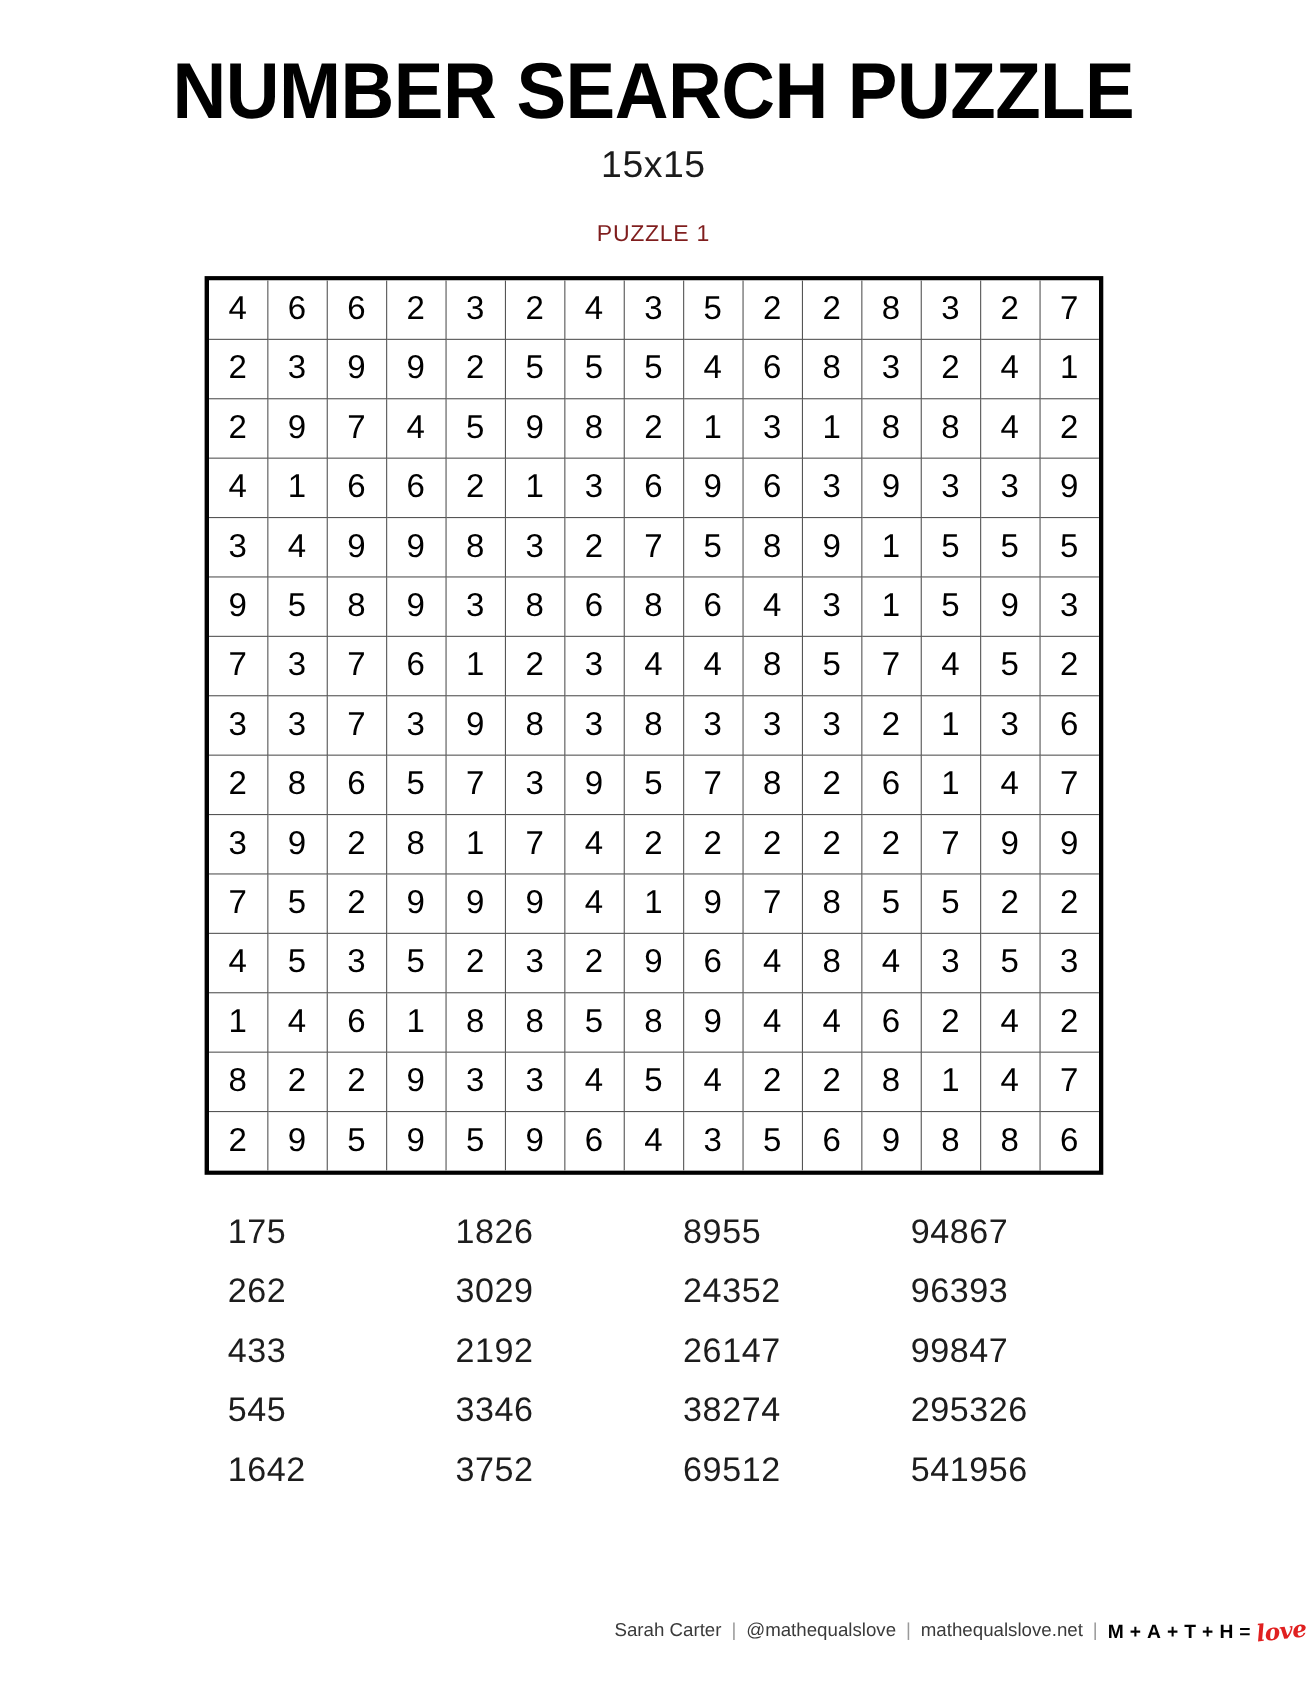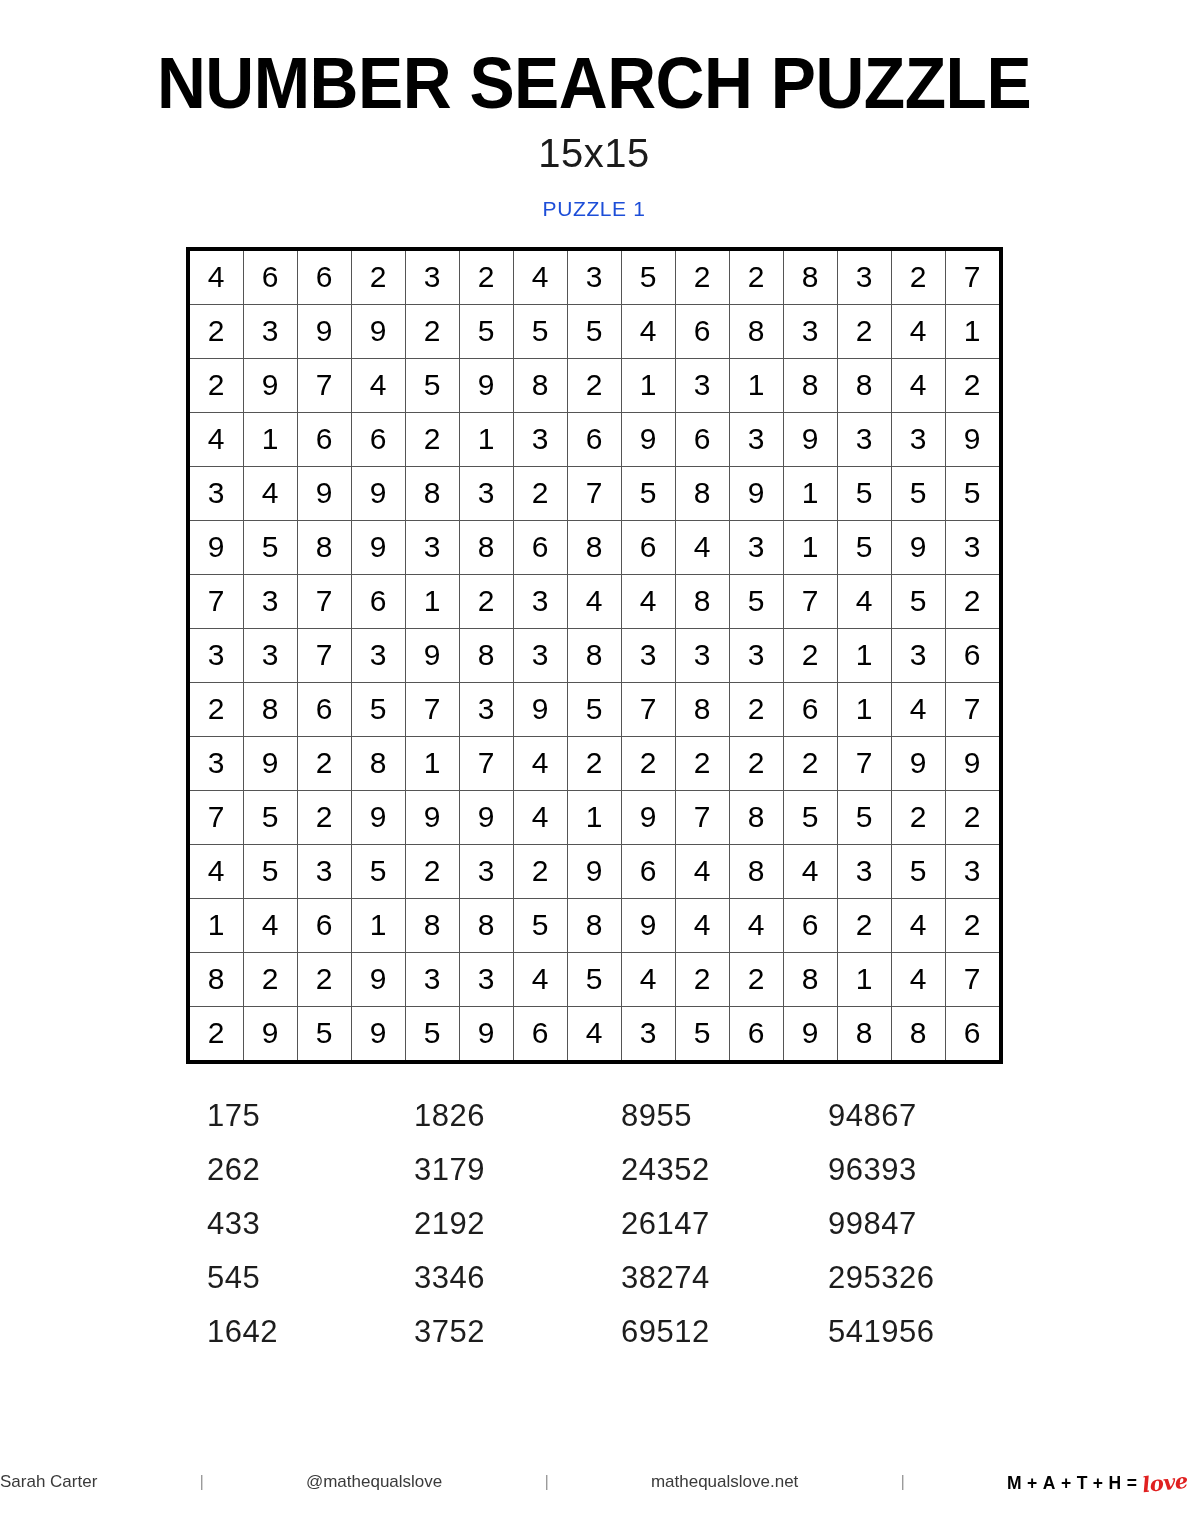"15x15" .subtitle { font-size: 40px -> 34px }
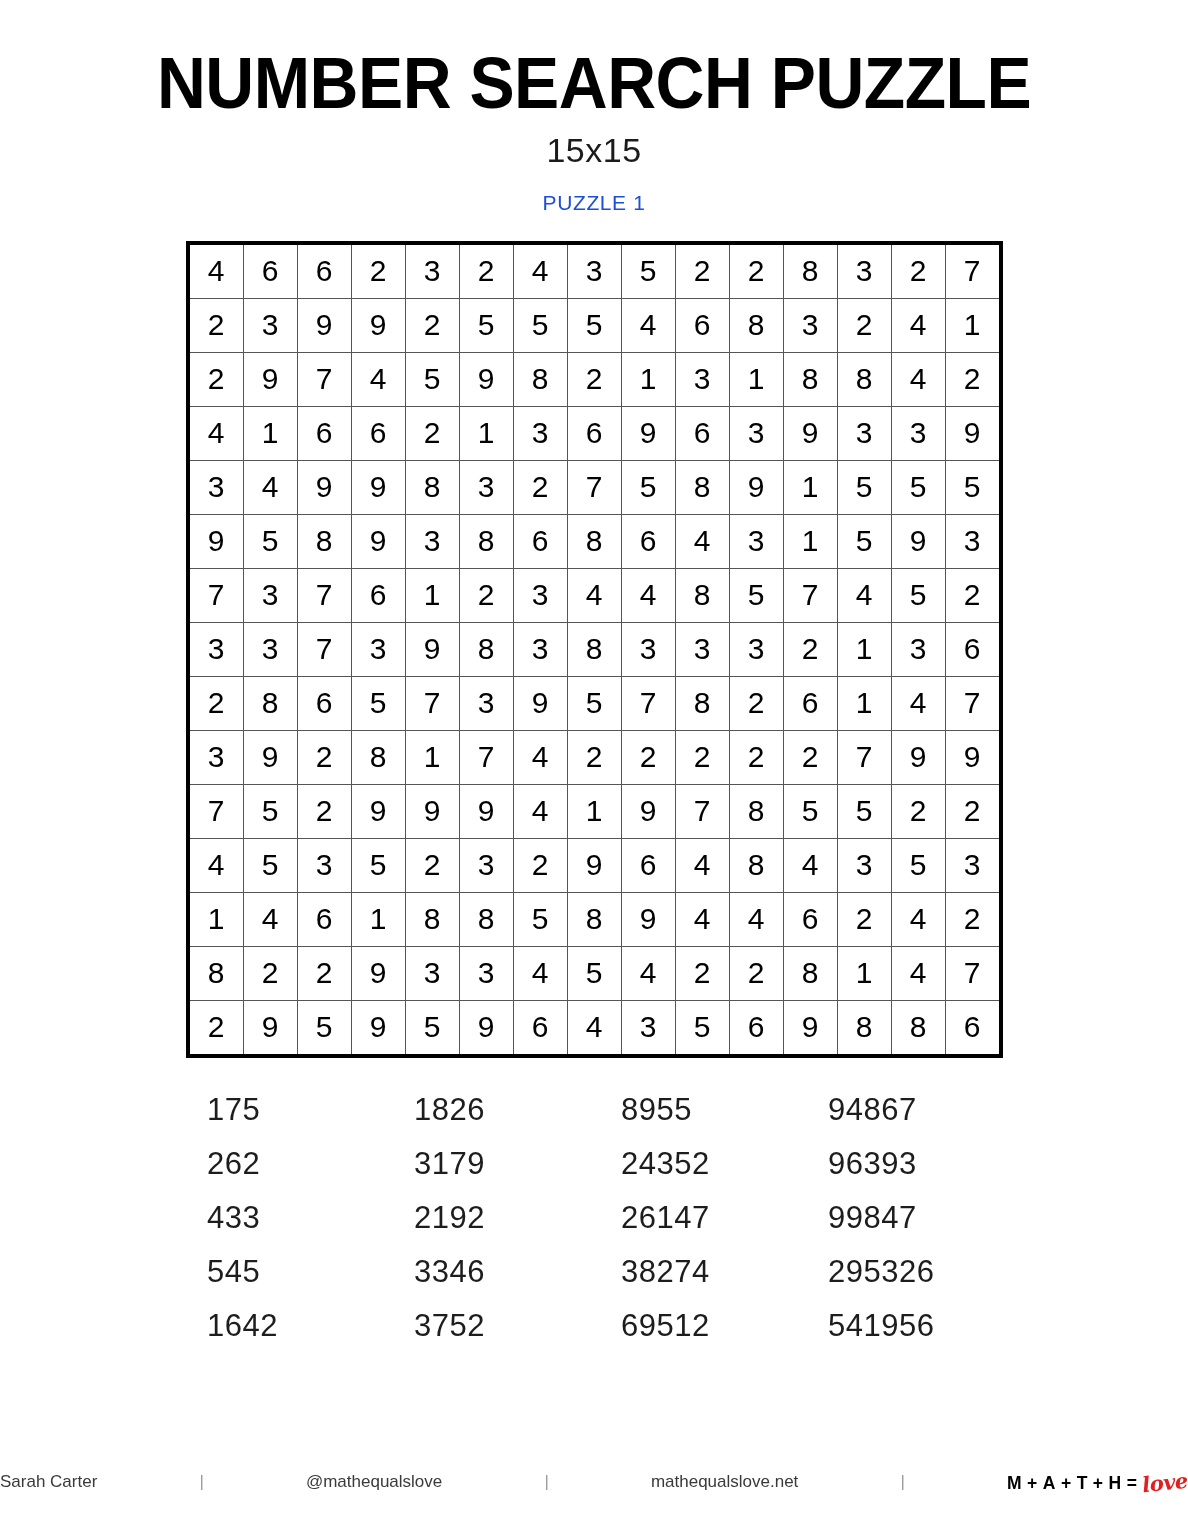"PUZZLE 1" .puzzle-label { color: #1d4ed8 -> #7f1d1d; margin-top: 21px -> 31px }
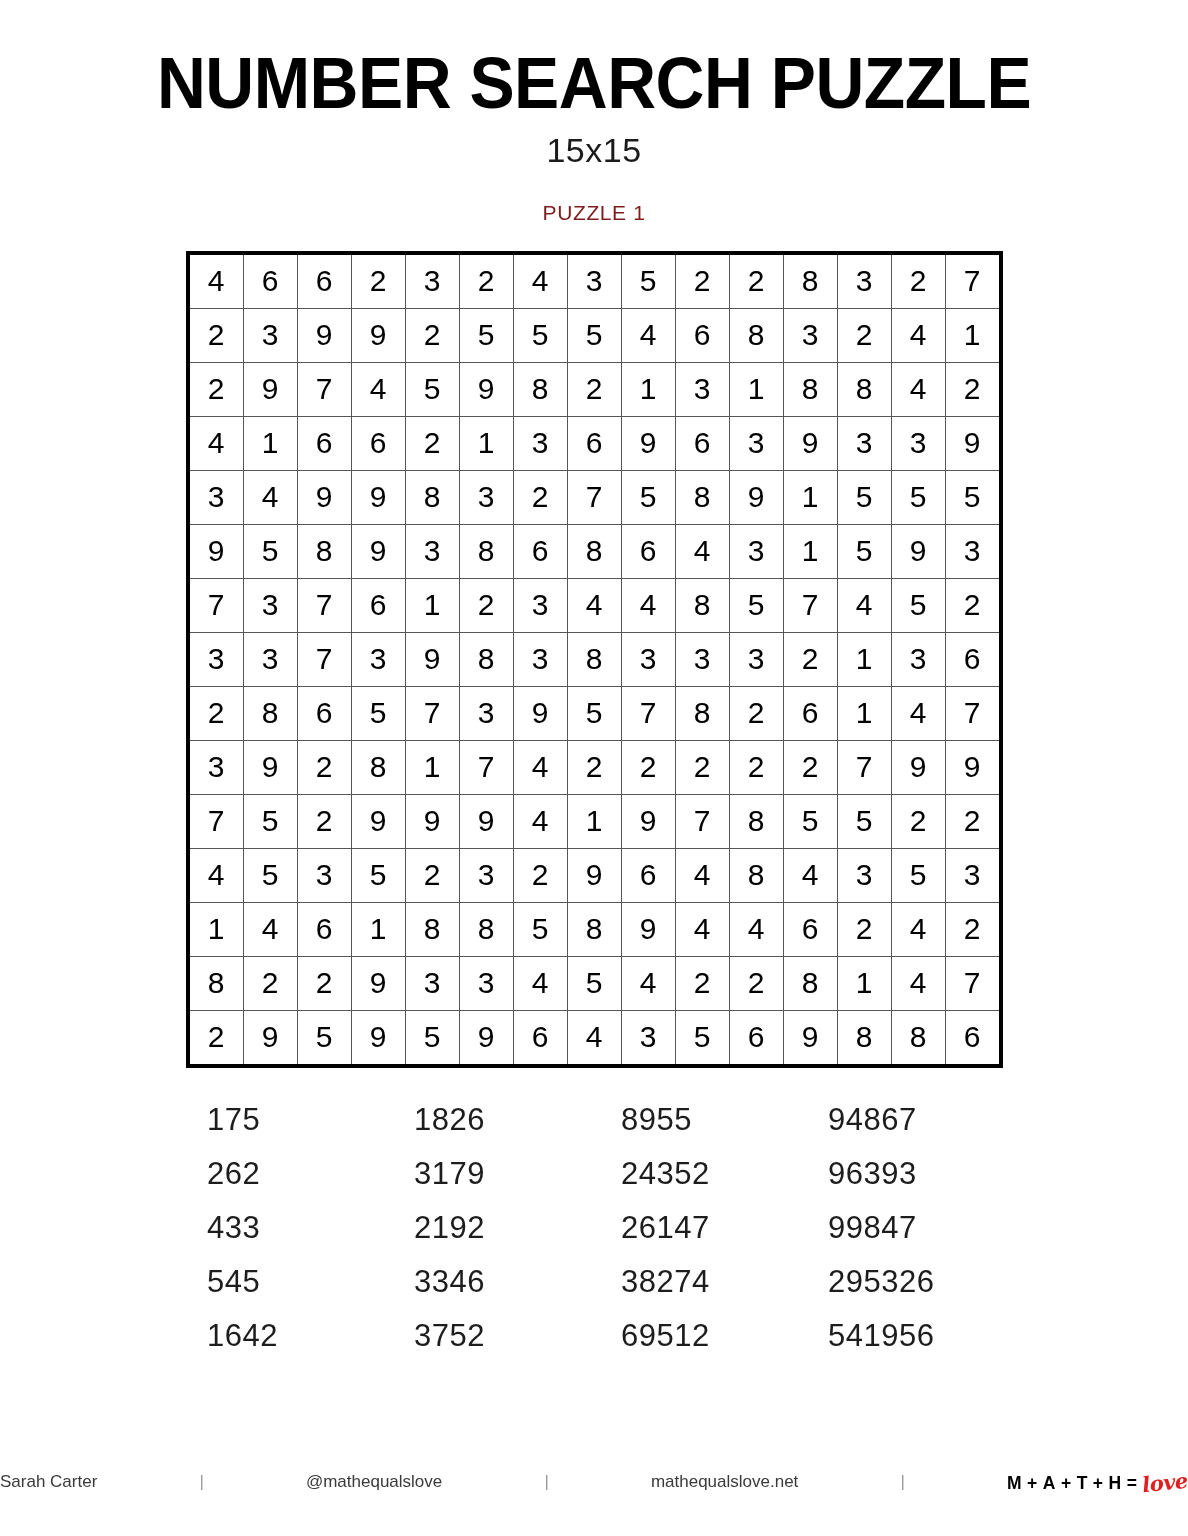"3179" div.cell { text: 3179 -> 3029 }
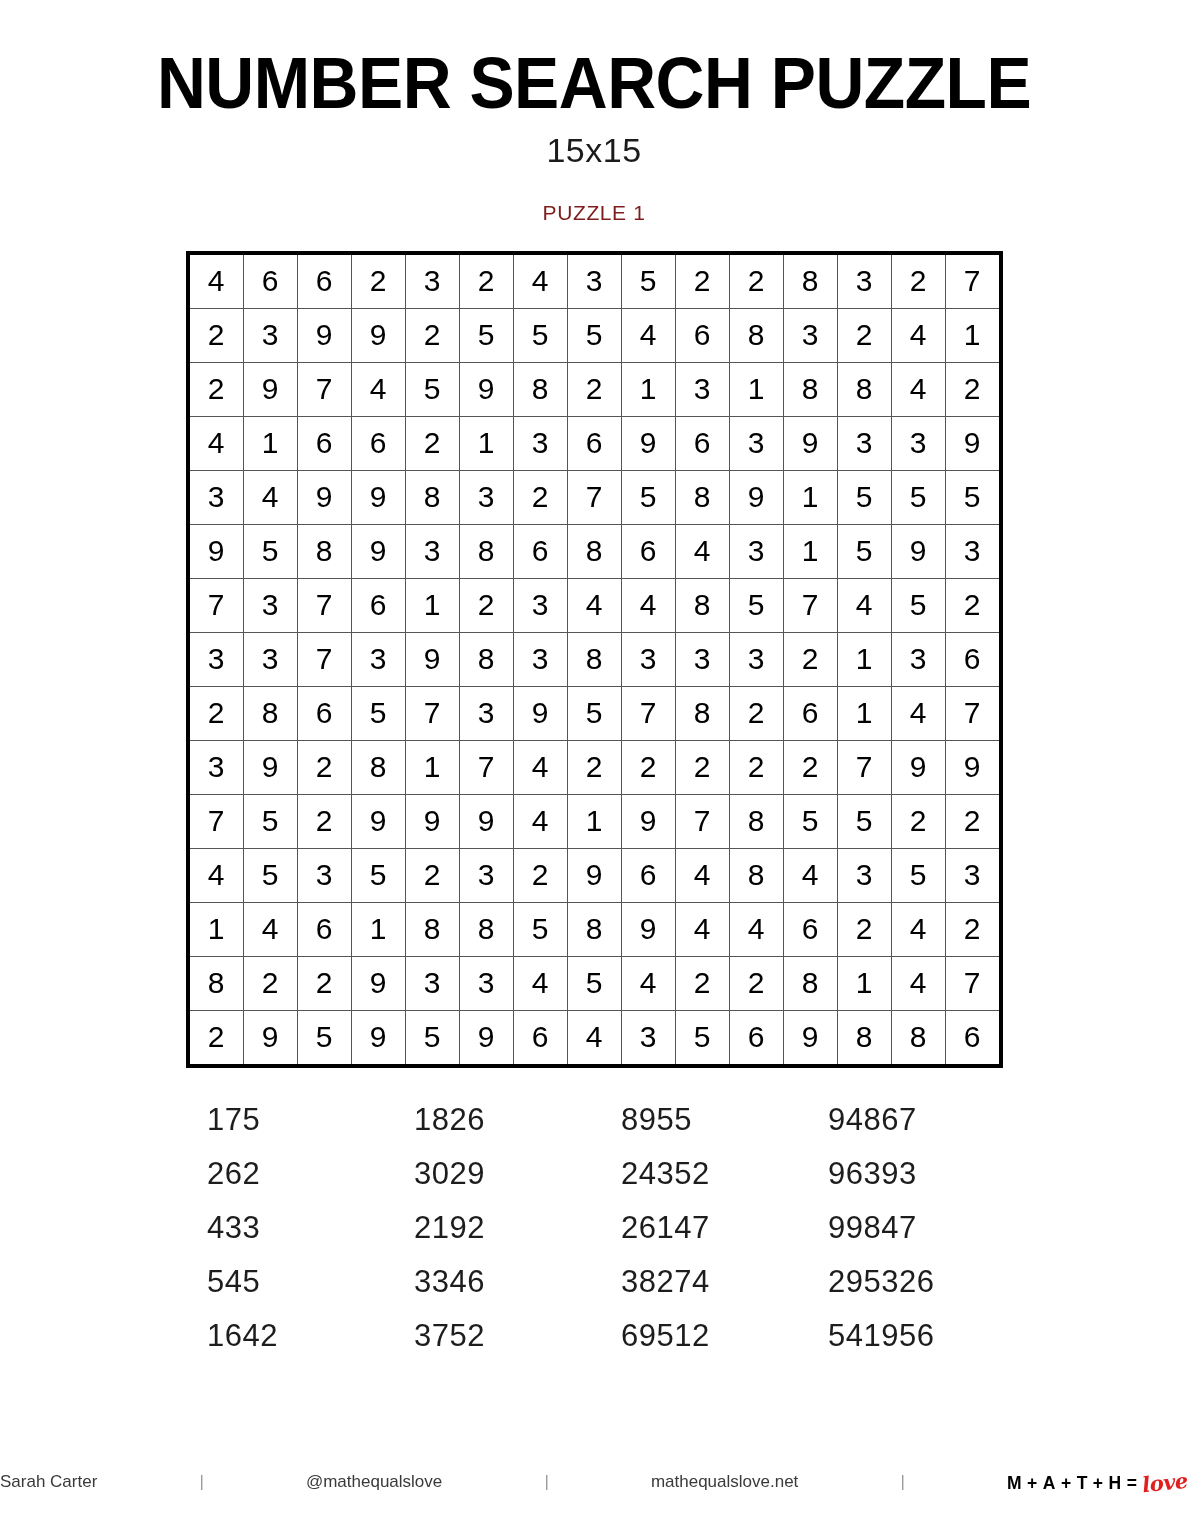"Sarah Carter" .footer { justify-content: space-between -> flex-end }
